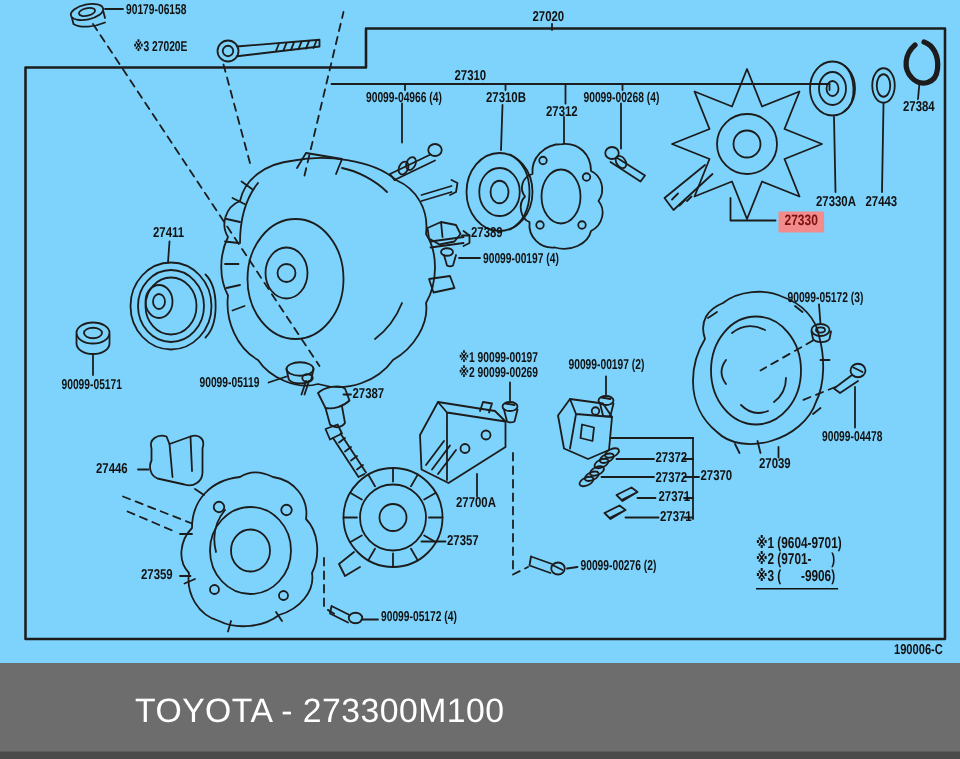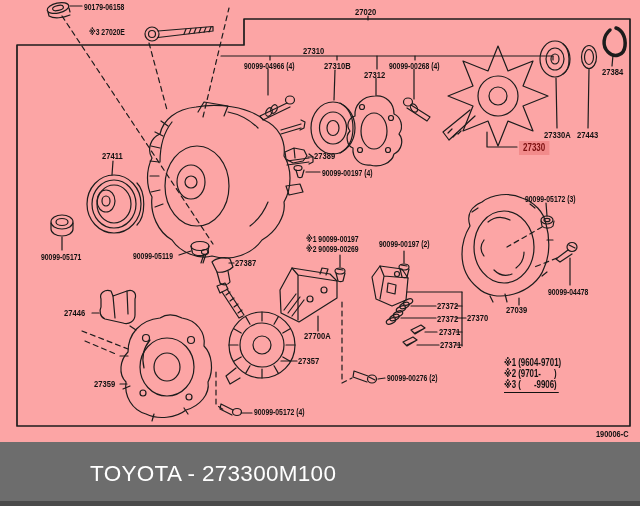"90179-06158" .stage { background: #fca5a5 -> #7dd3fc }
